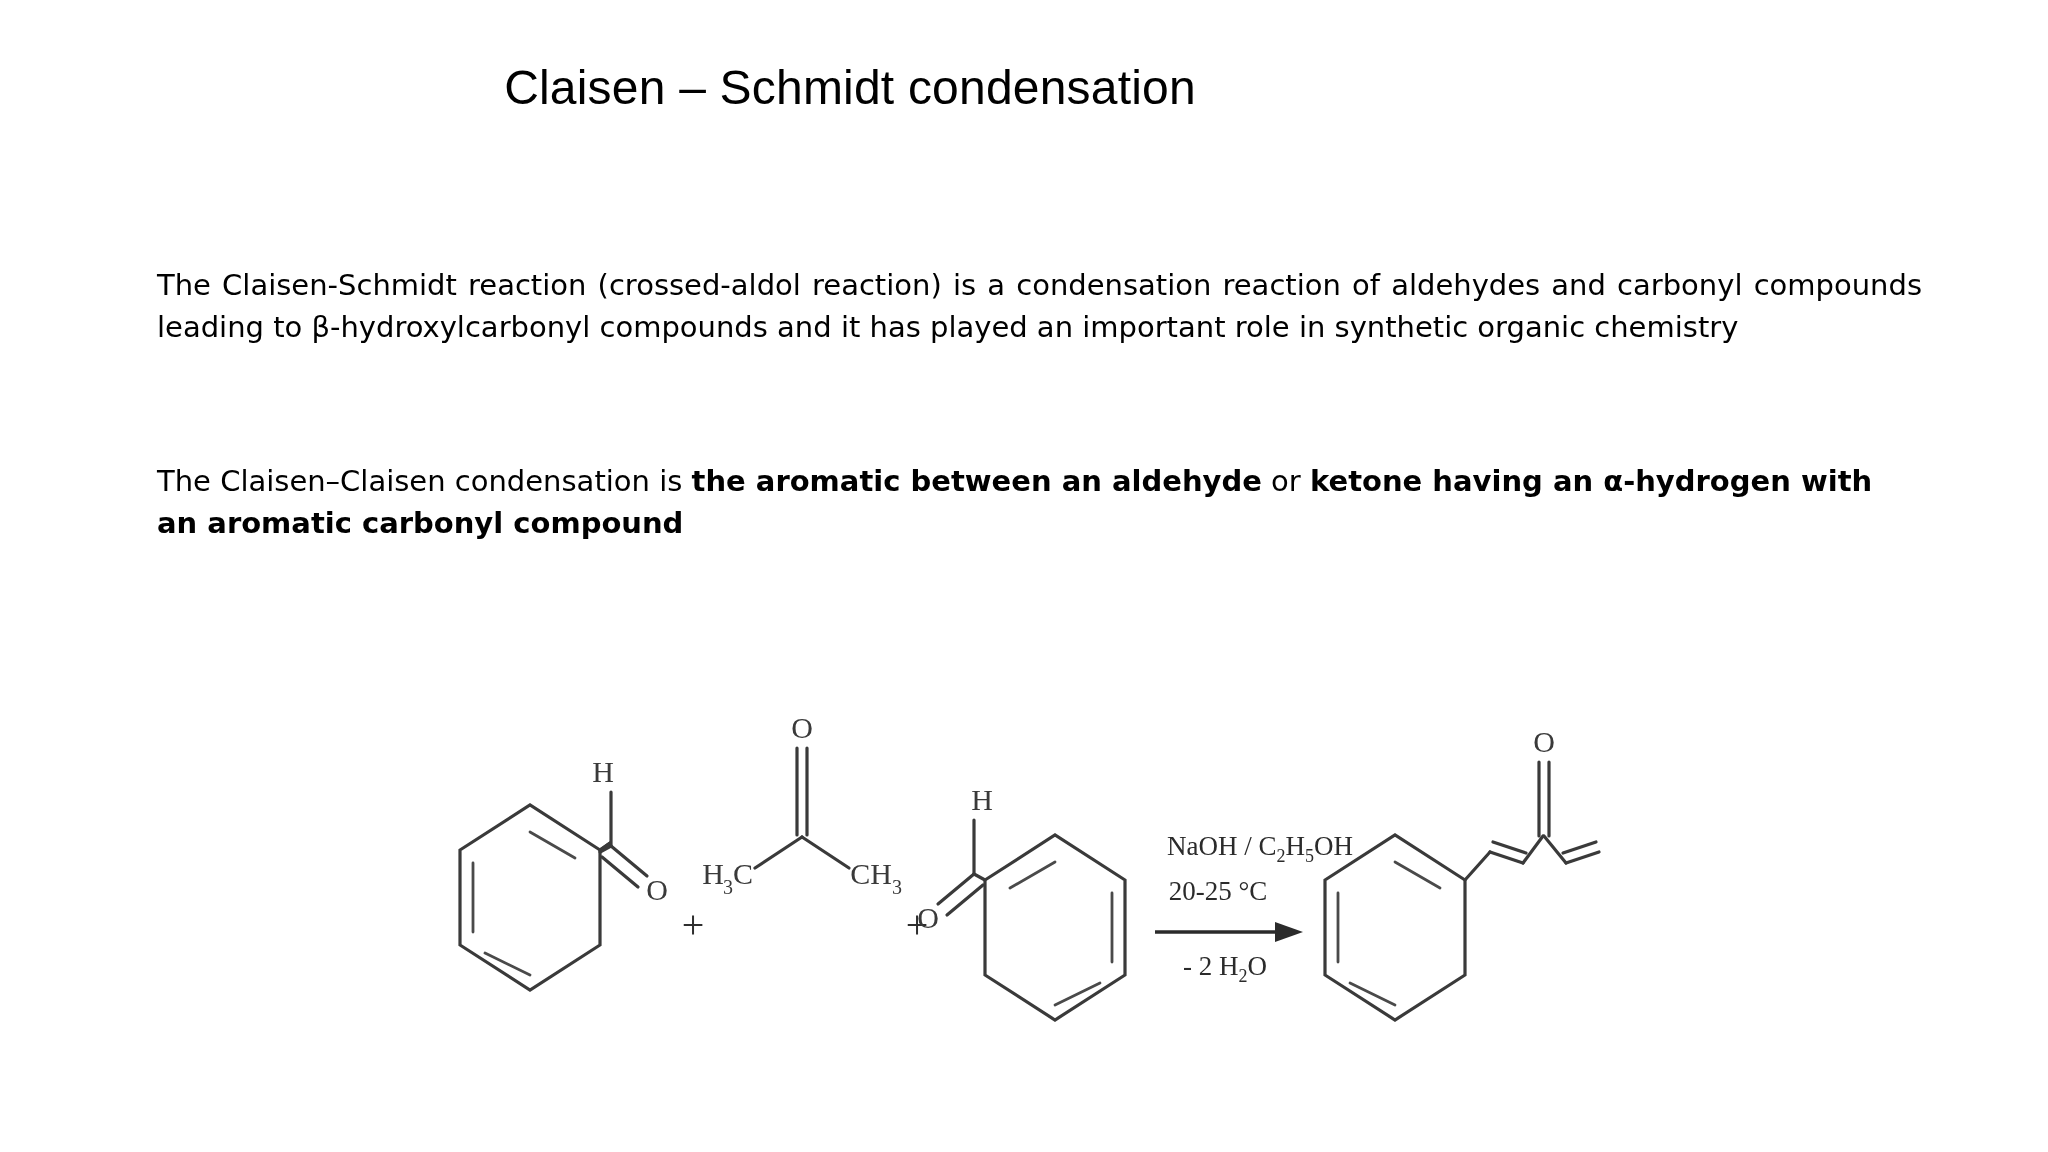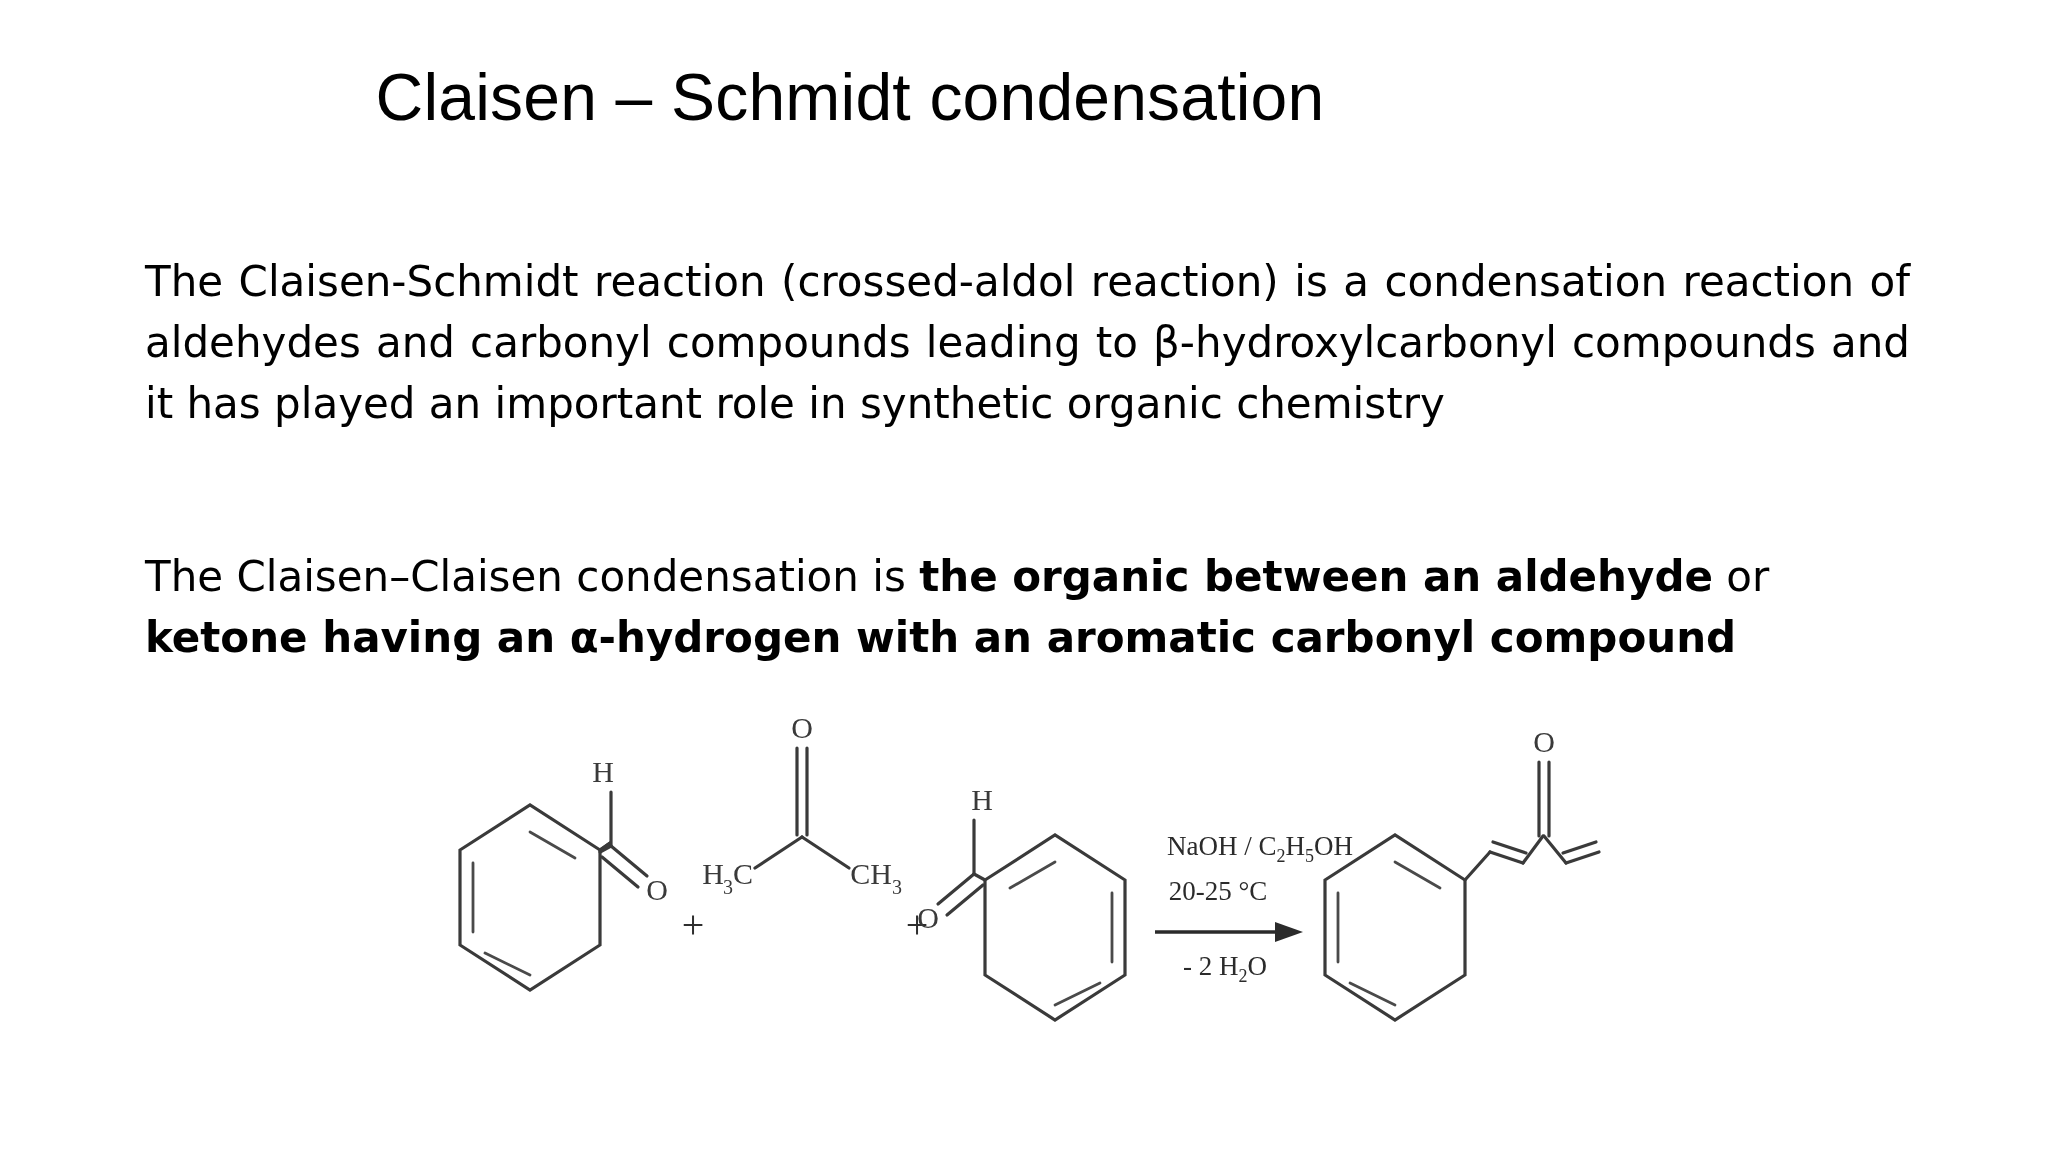"Claisen – Schmidt condensation" .slide-title { font-size: 66px -> 48px }
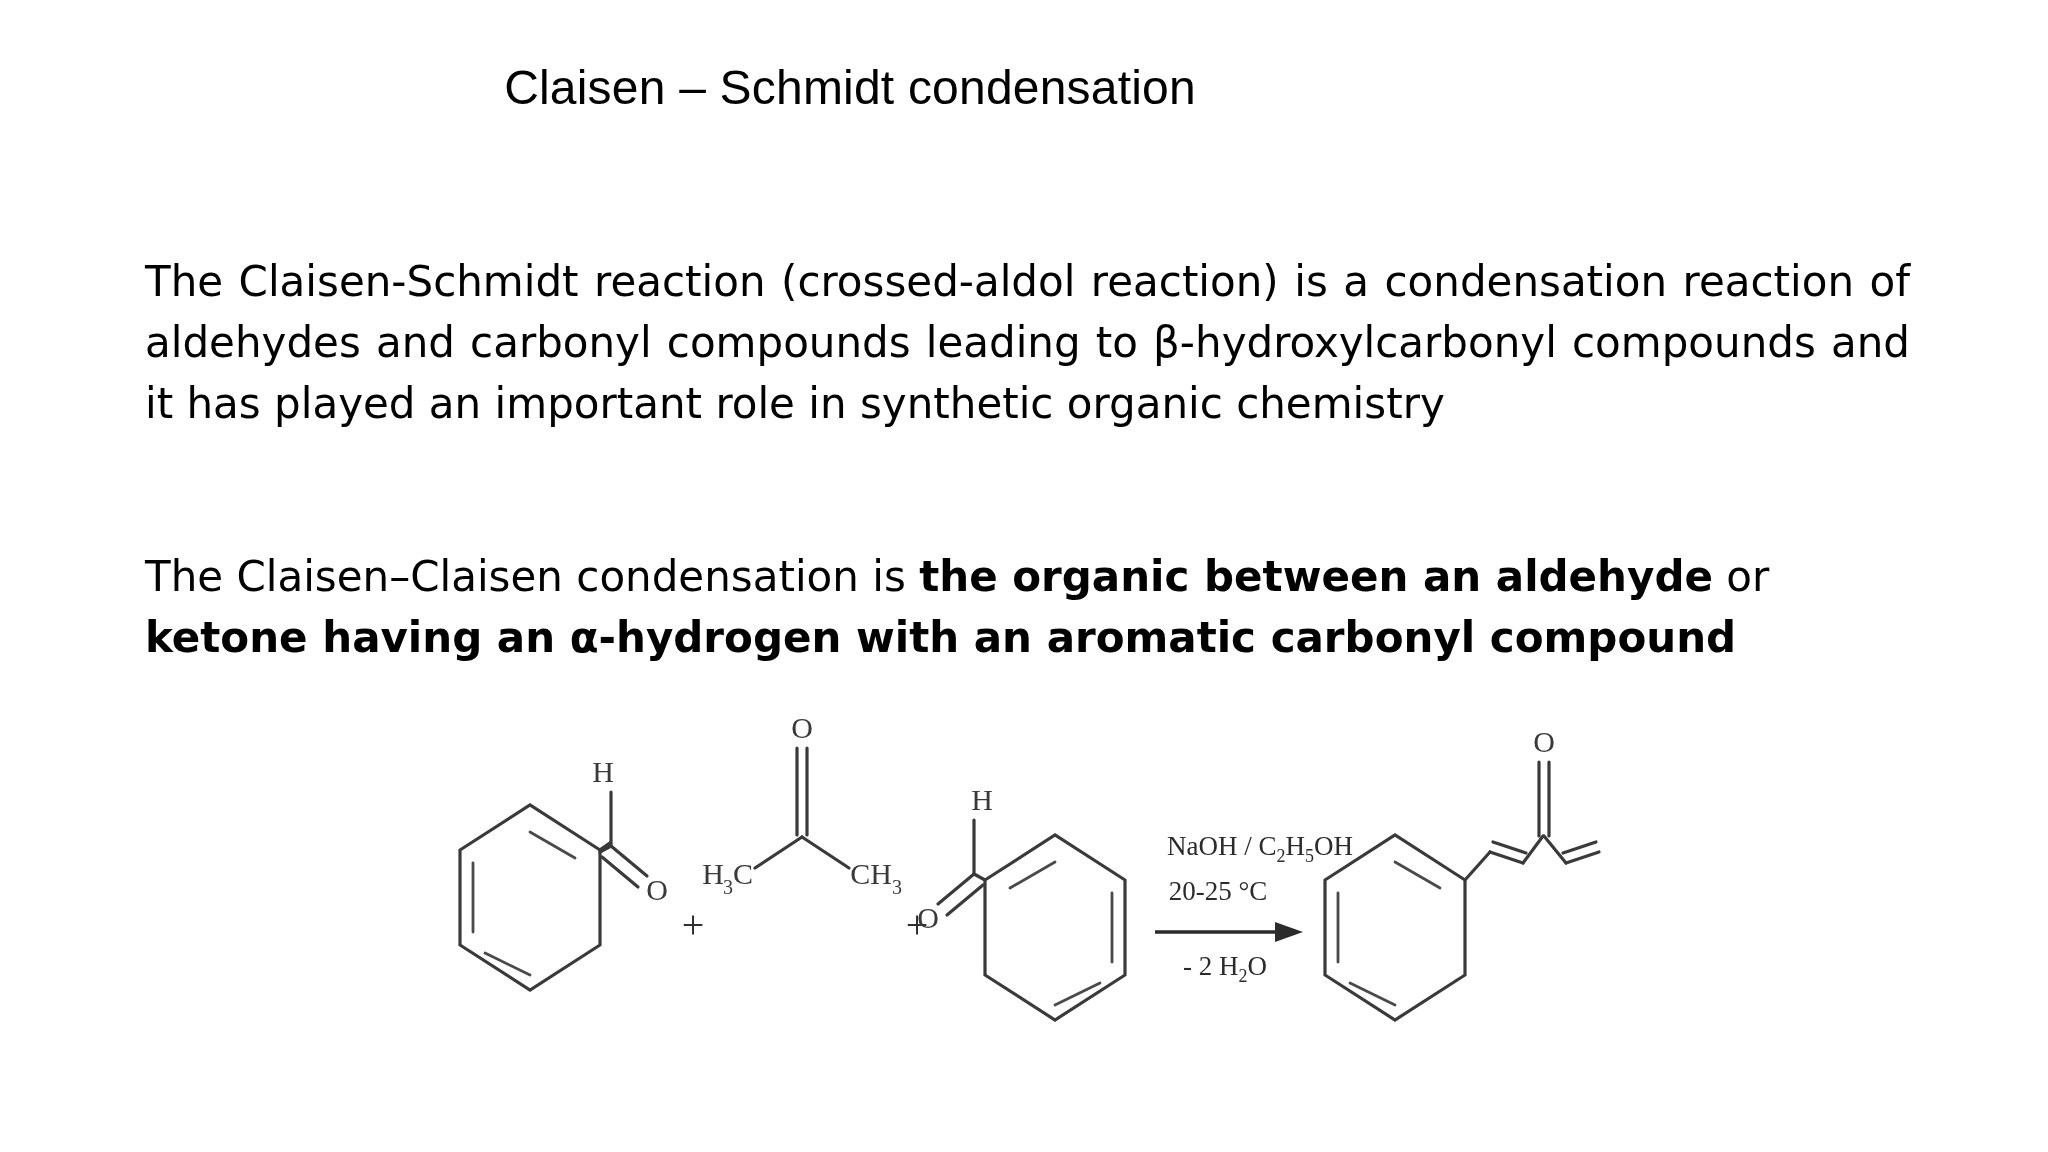"The Claisen-Schmidt reaction" .para { font-size: 42px -> 29px; margin: 0 -> 12px }
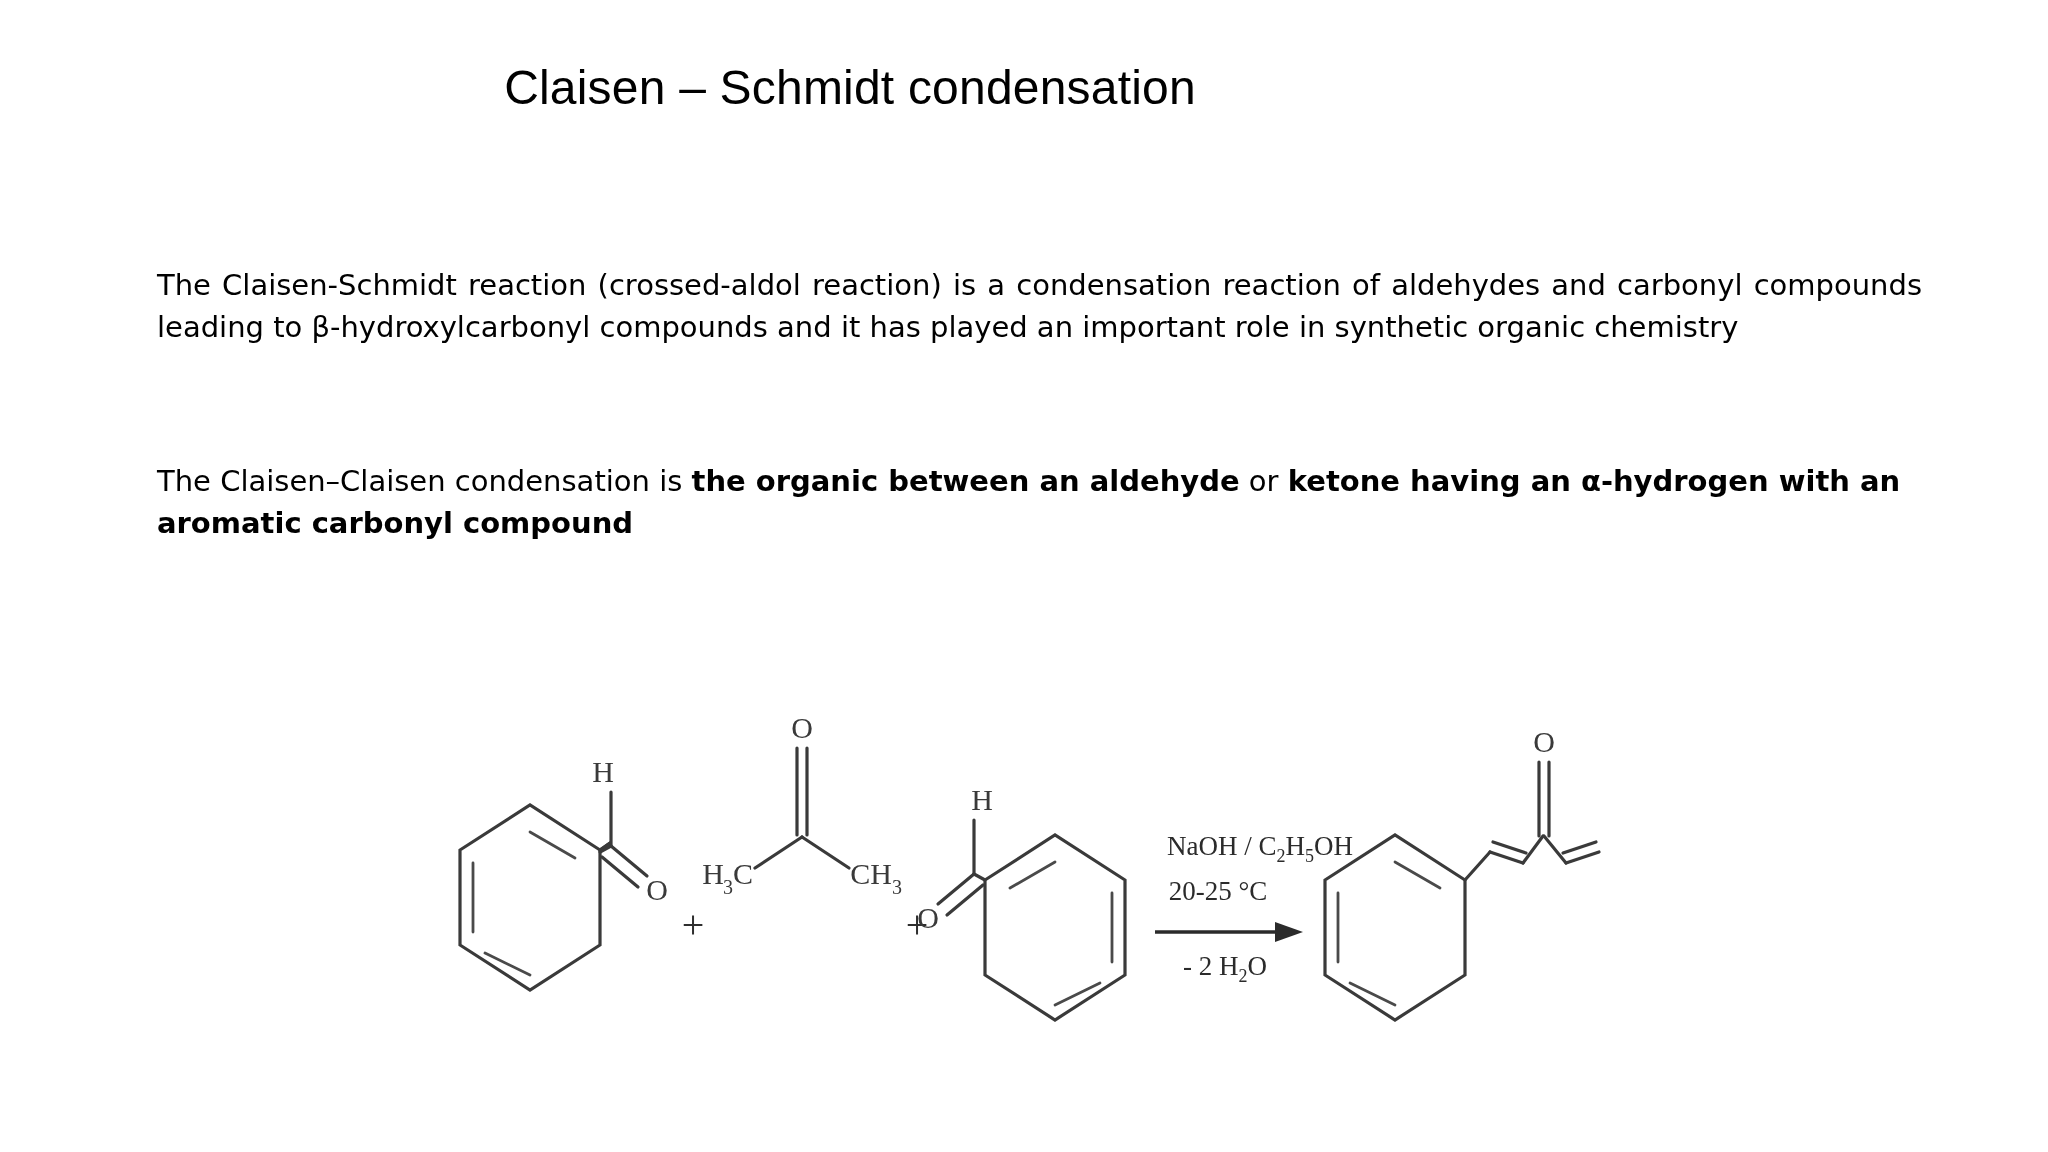"the organic between an aldehyde" span.bold { text: organic -> aromatic }
